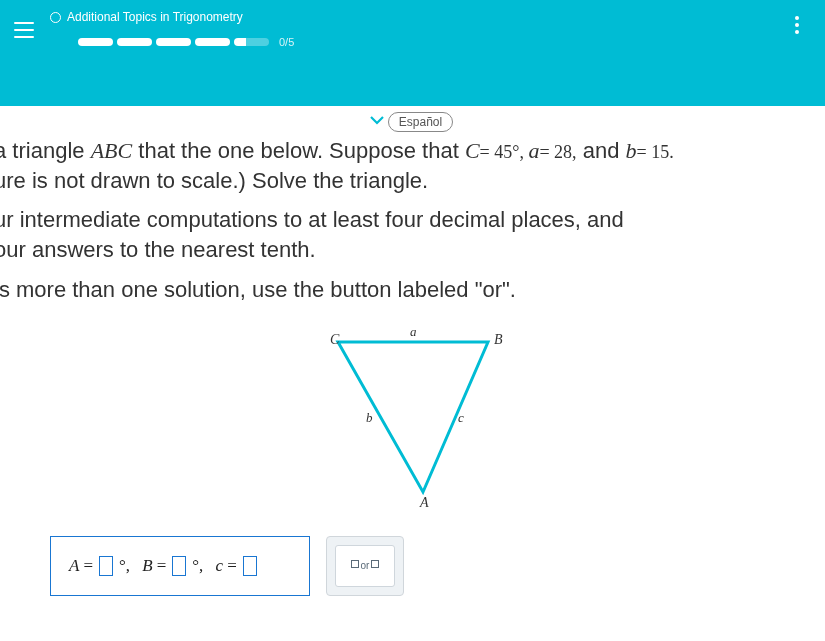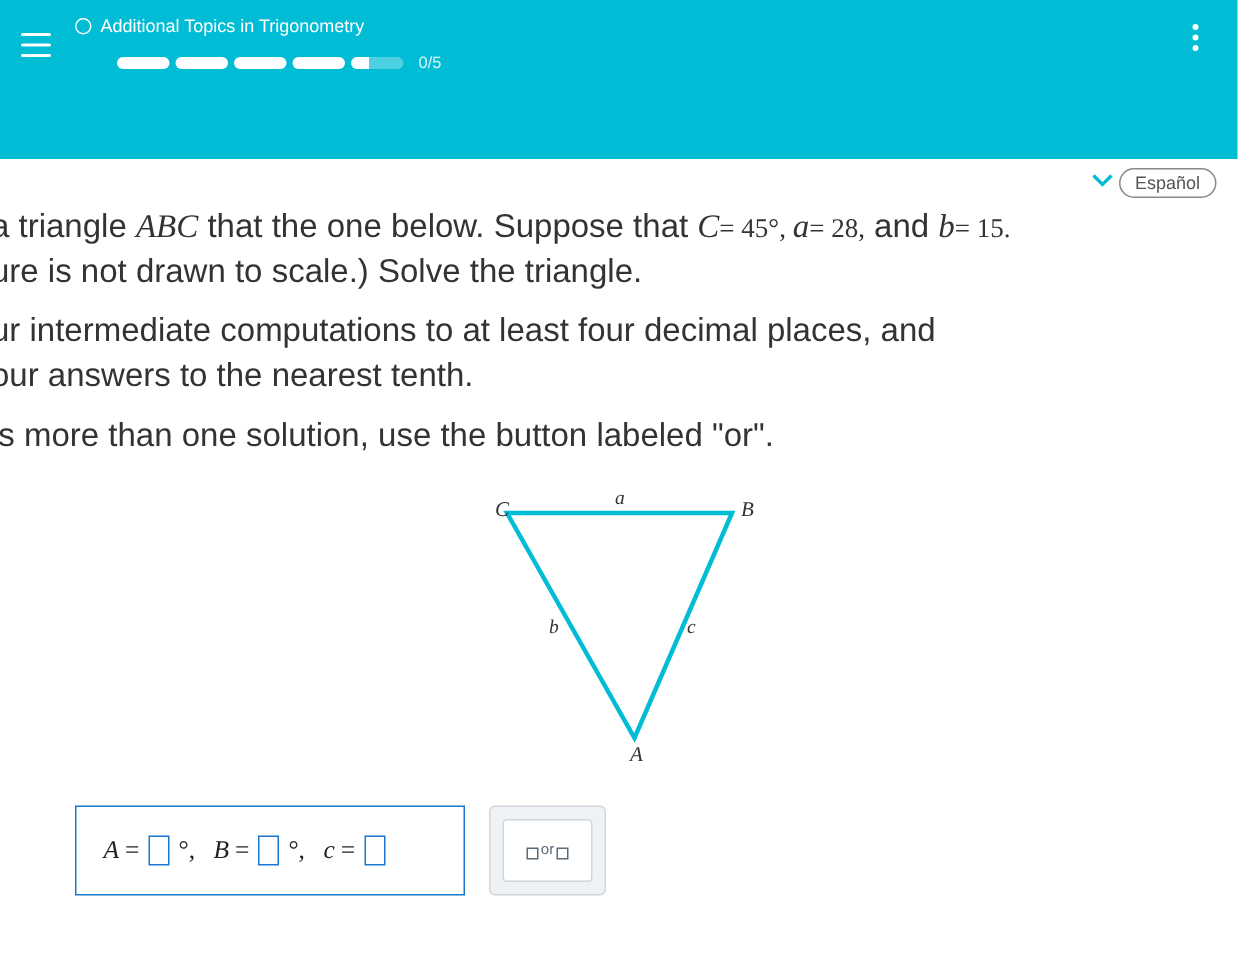"Español" .subheader { justify-content: flex-end -> center }
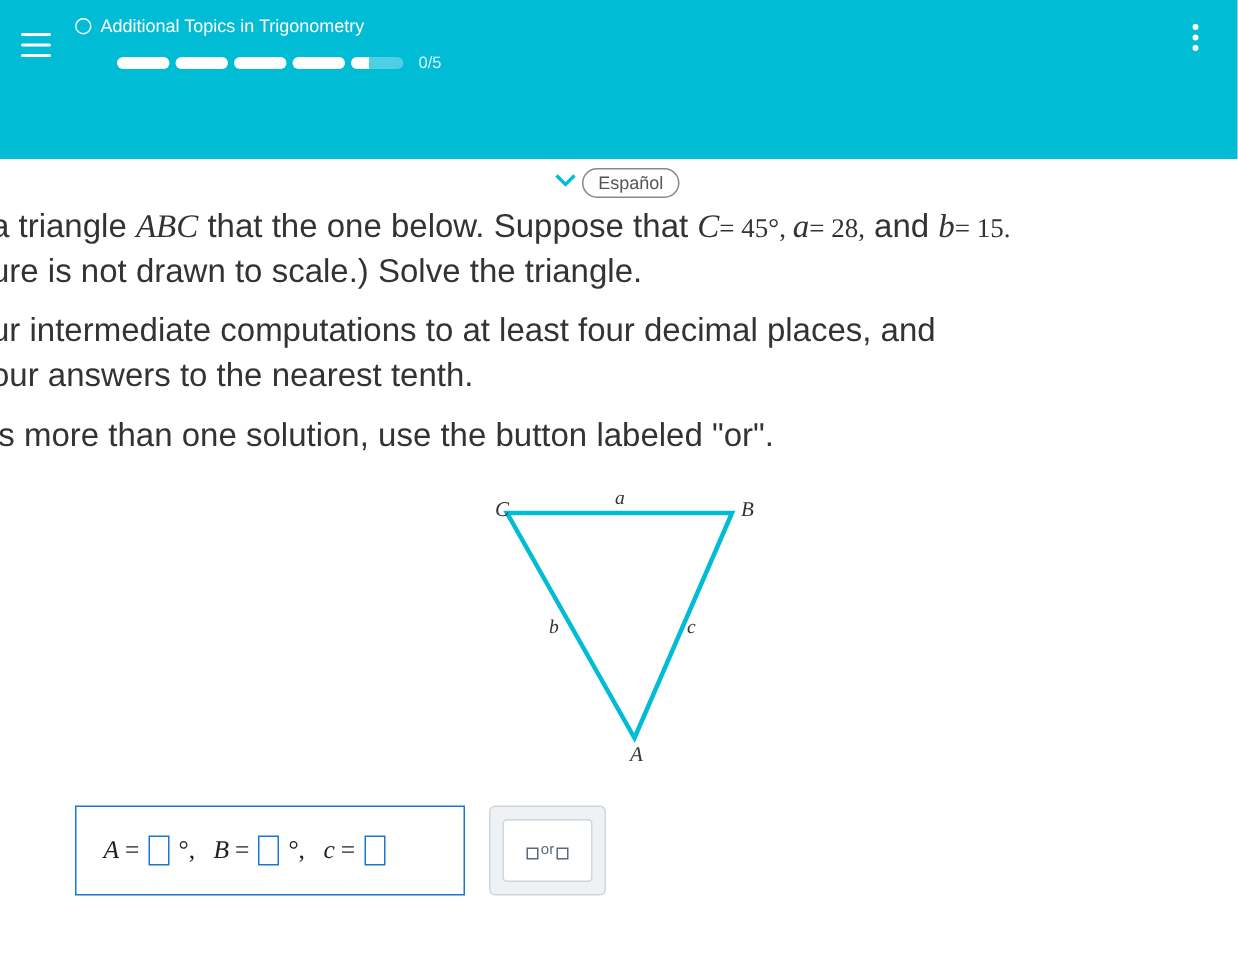"or" .or-glyph { align-items: flex-end -> flex-start }
